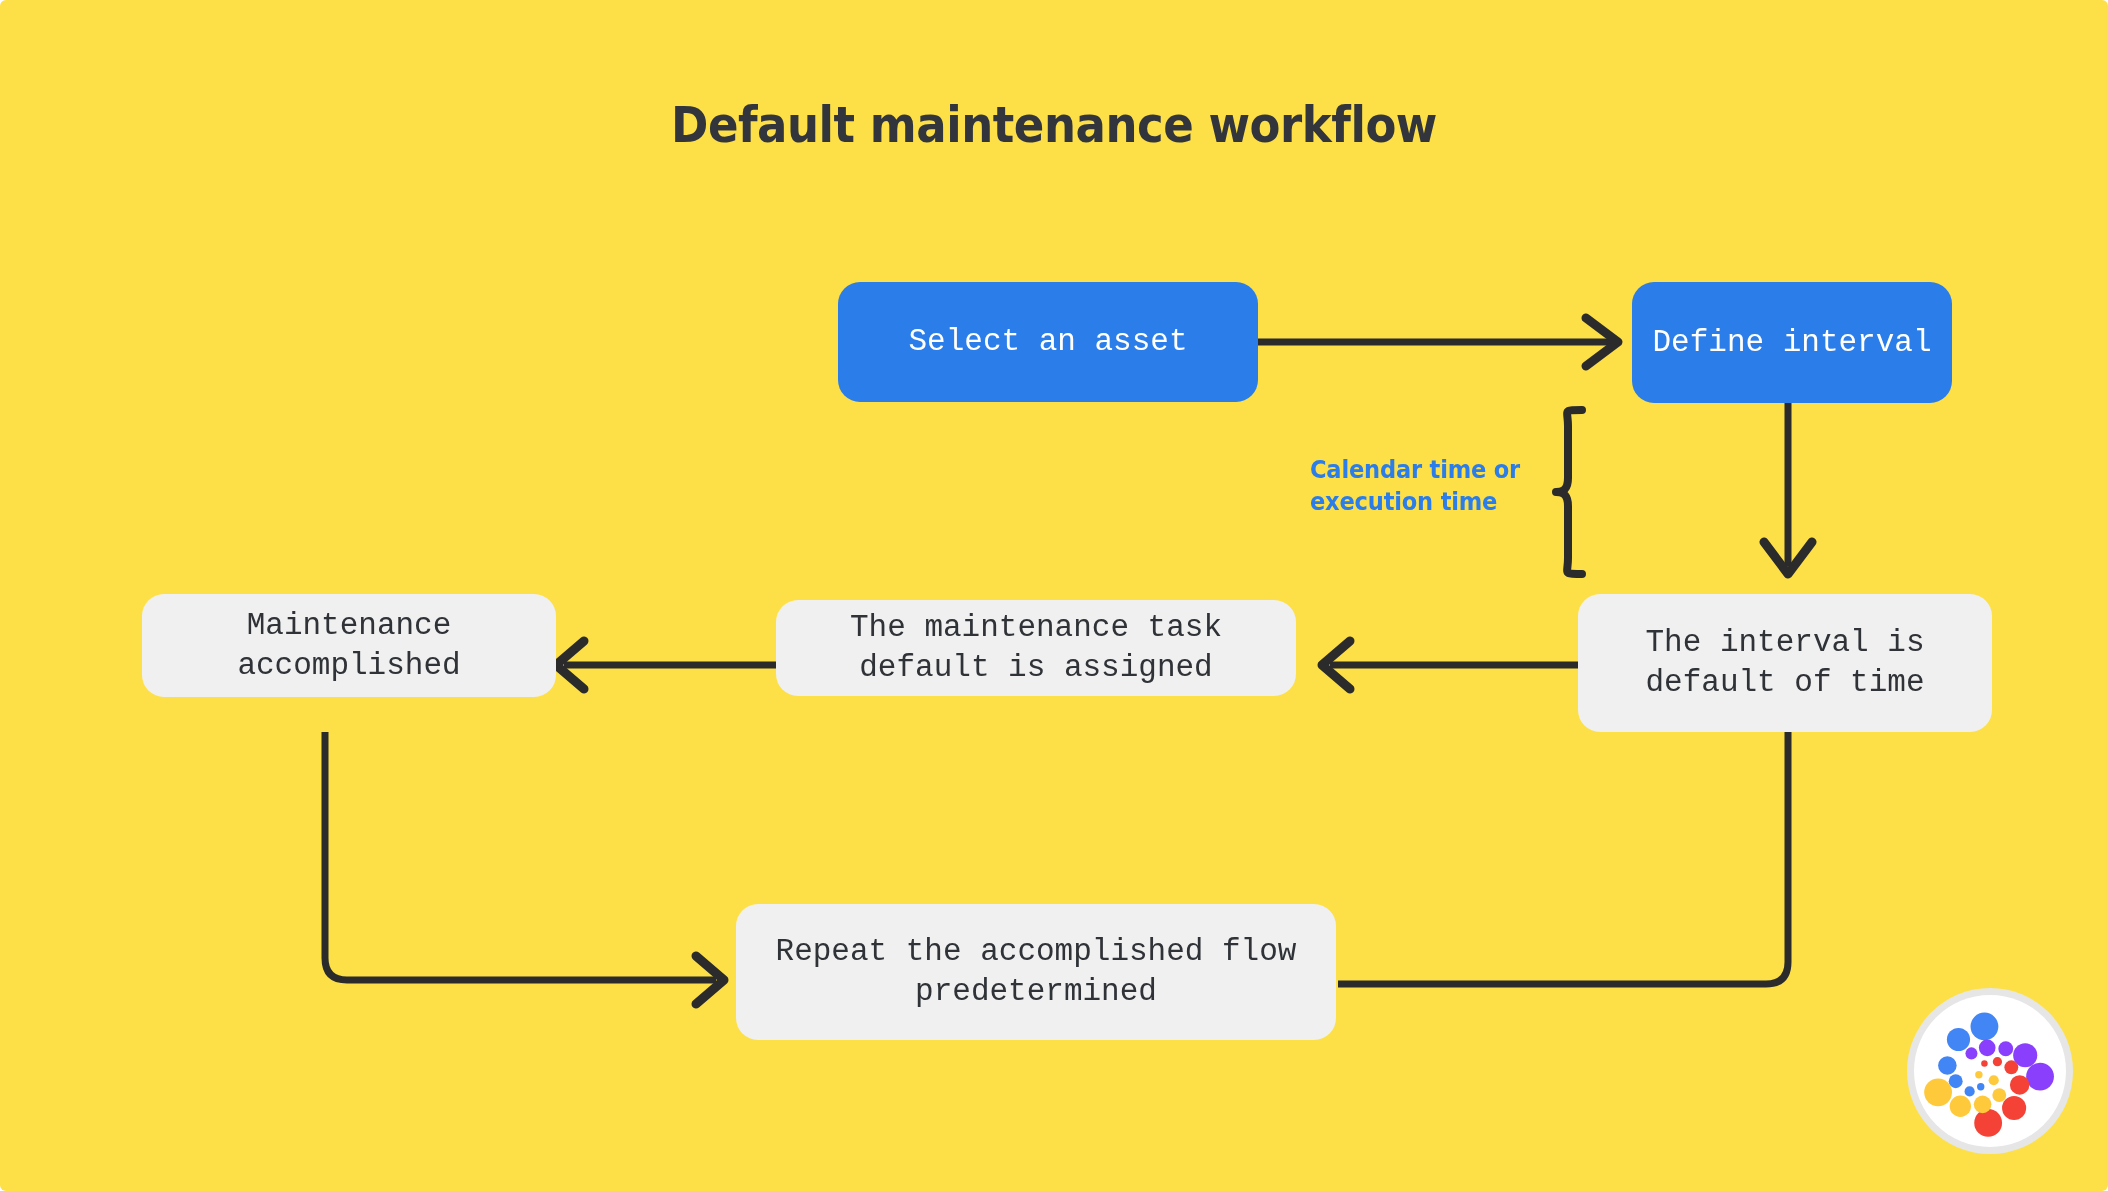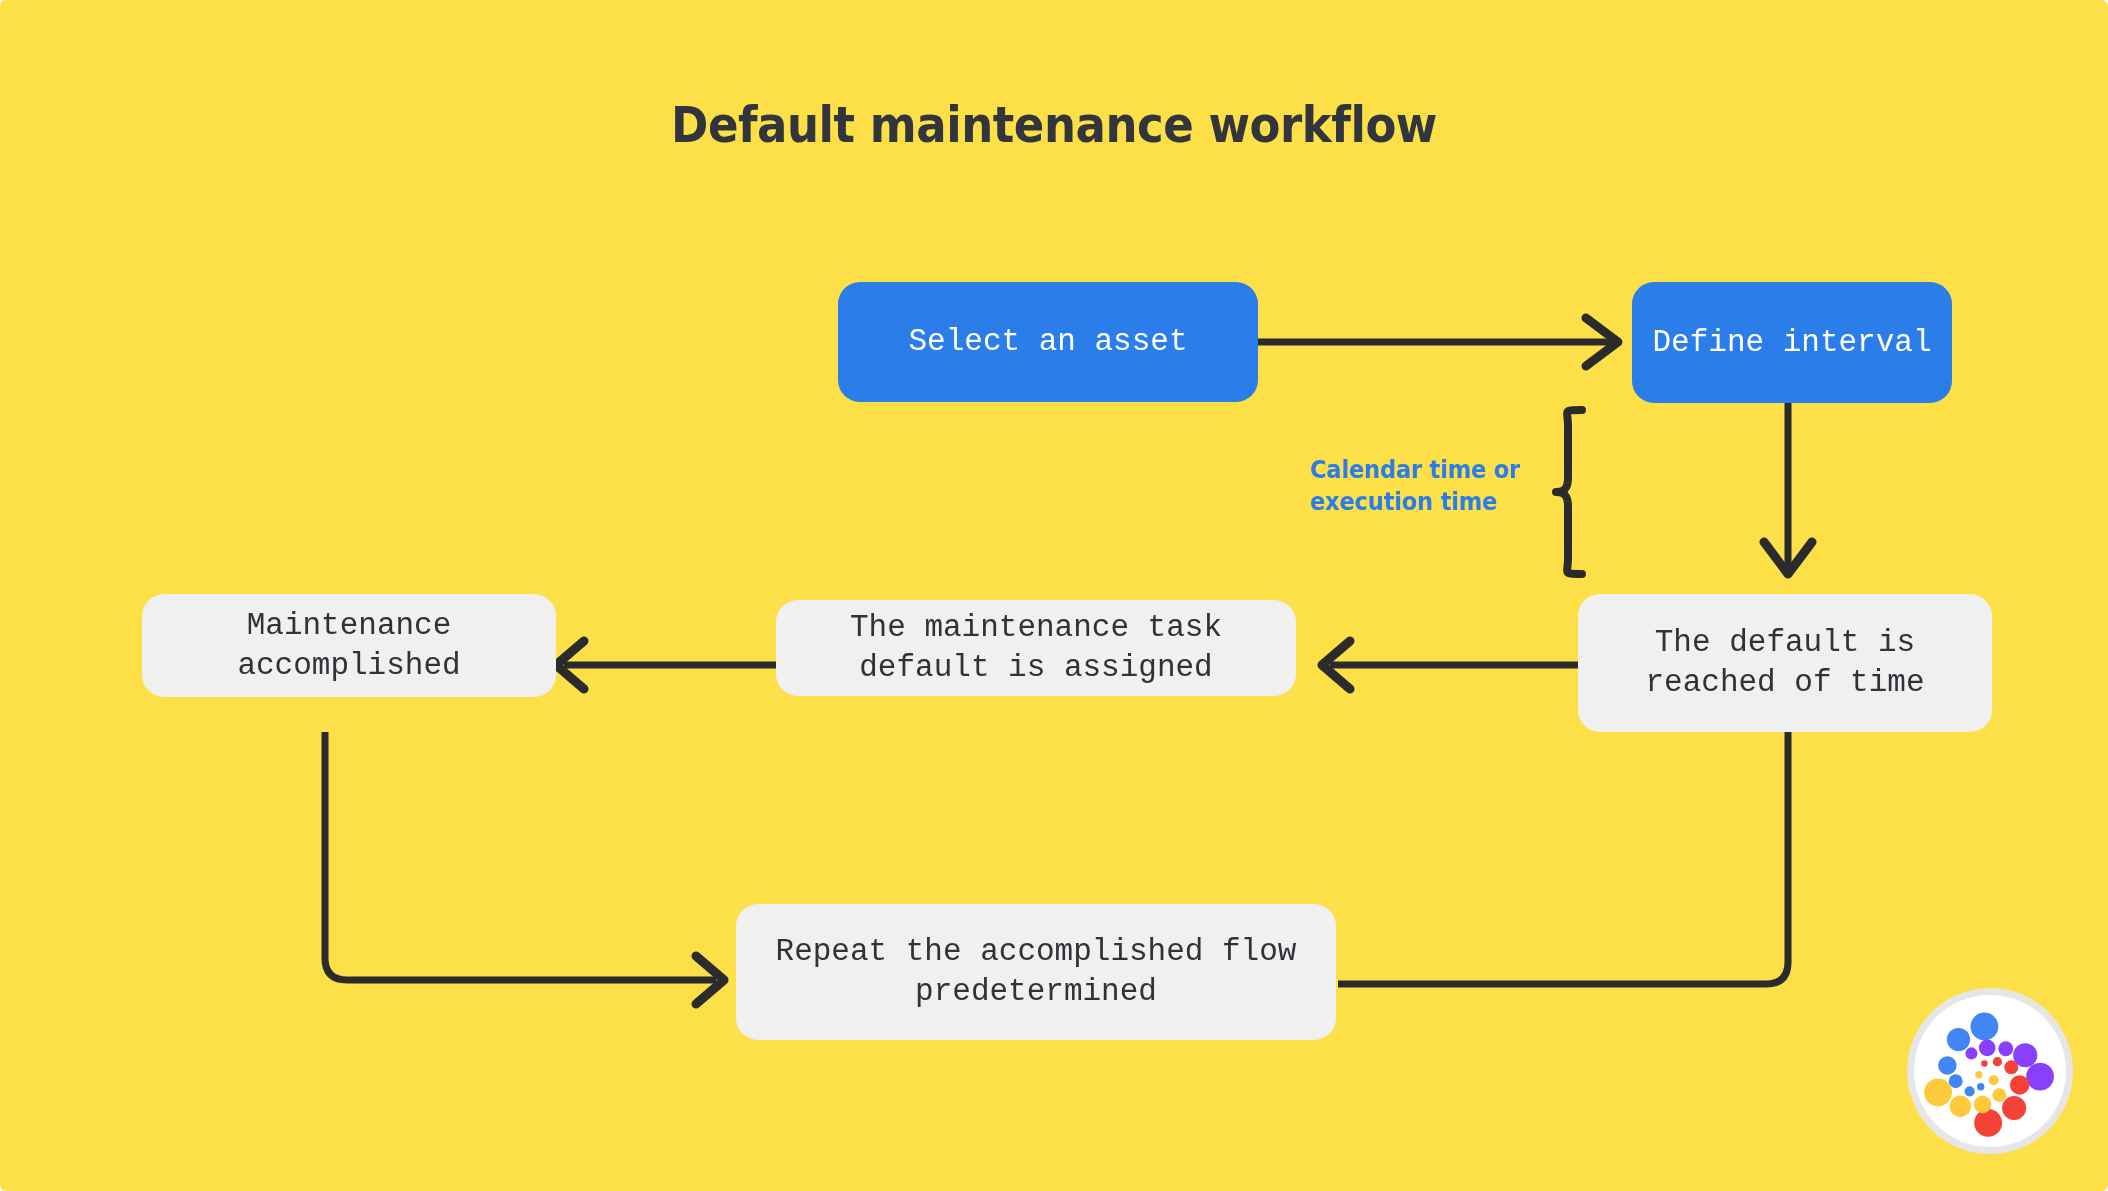"The default is reached of" span.label { text: default is reached -> interval is default }
